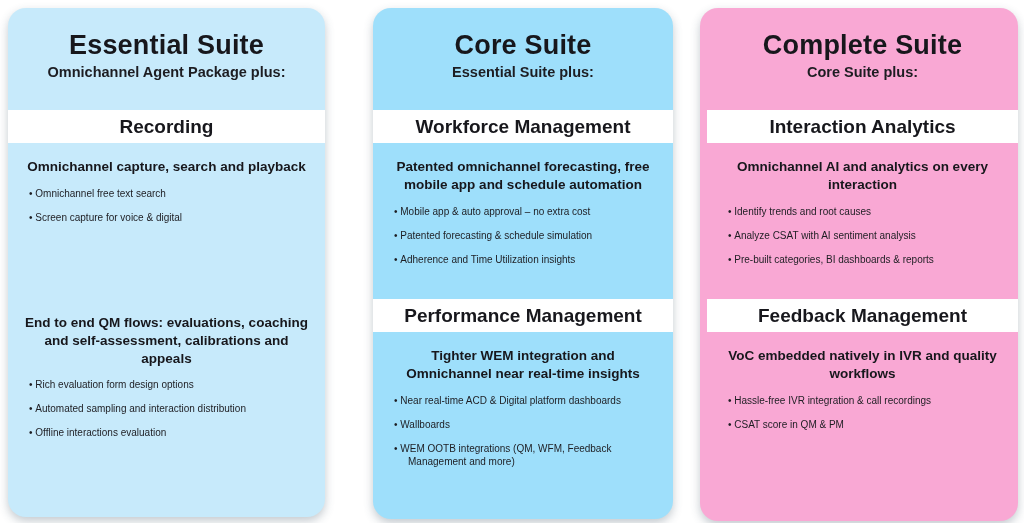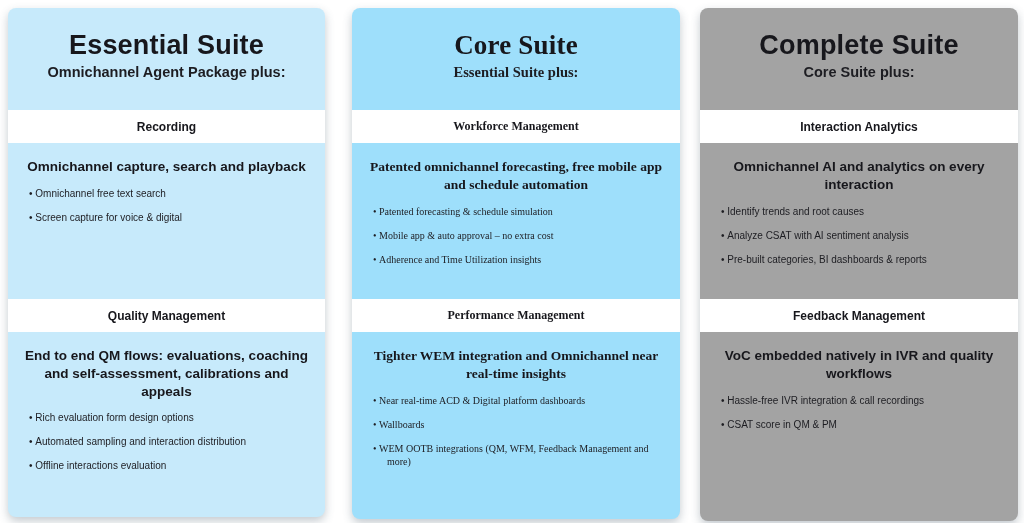"Essential Suite" .card { border-radius: 8px -> 18px }
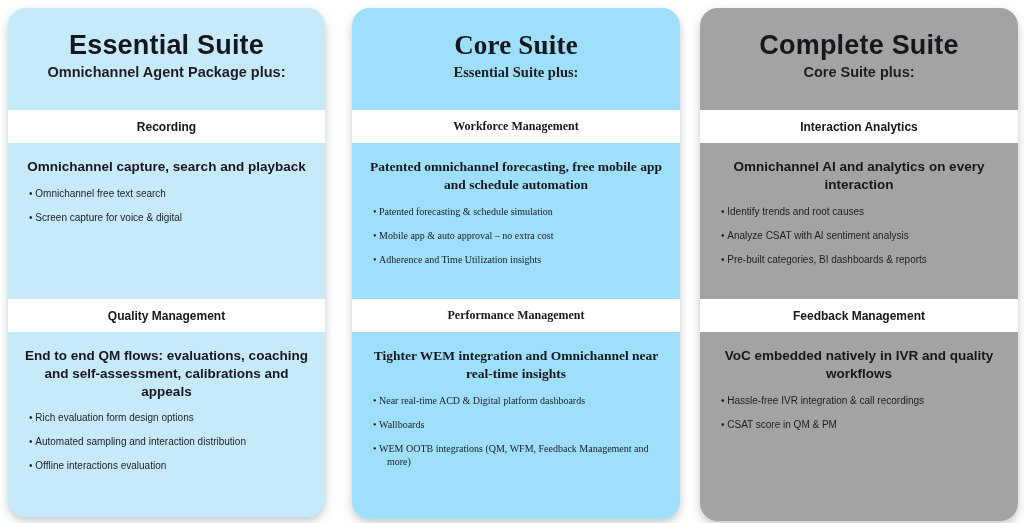"Core Suite" .card-2 { font-family: Liberation Serif, serif -> none; left: 352px -> 373px; width: 328px -> 300px }
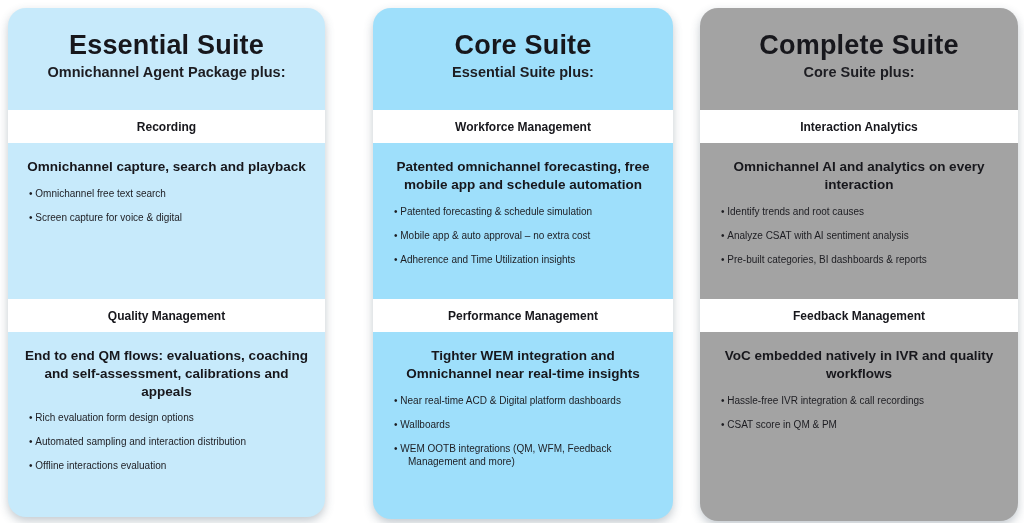"Complete Suite" div.card { background: #a3a3a3 -> #f9a8d4; padding-left: none -> 7px }
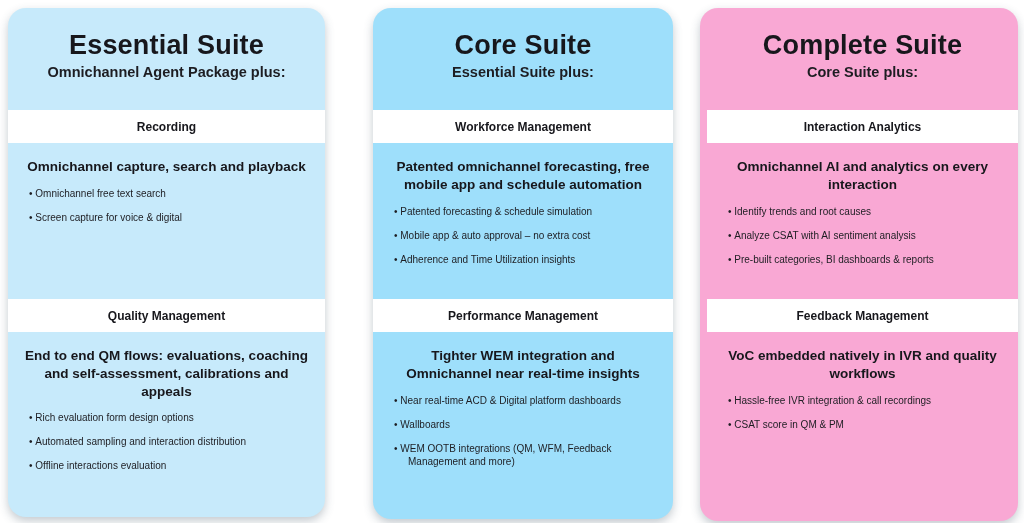"Recording" .section-bar .section-title { font-size: 12px -> 19px }
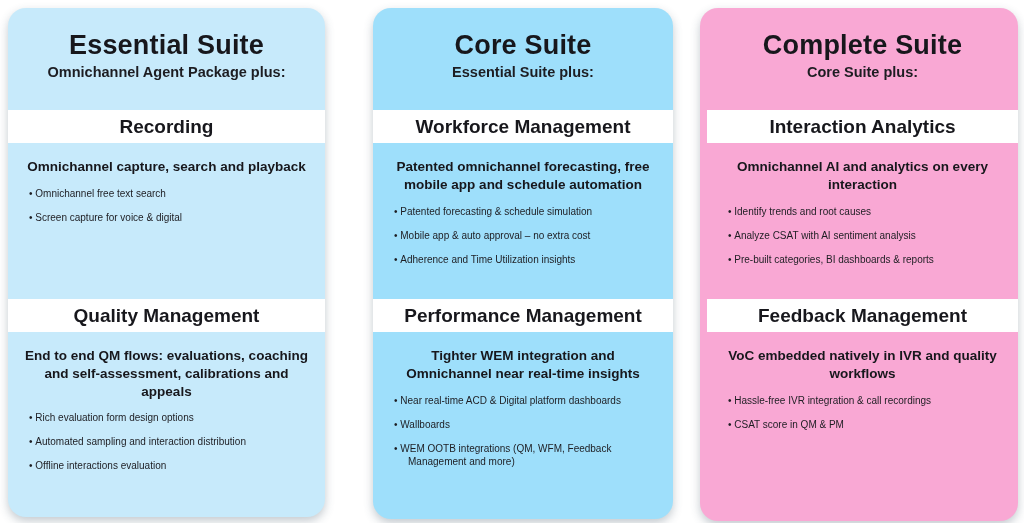"Patented forecasting & schedule" li { order: before "Mobile app & auto approval" -> after "Mobile app & auto approval" }
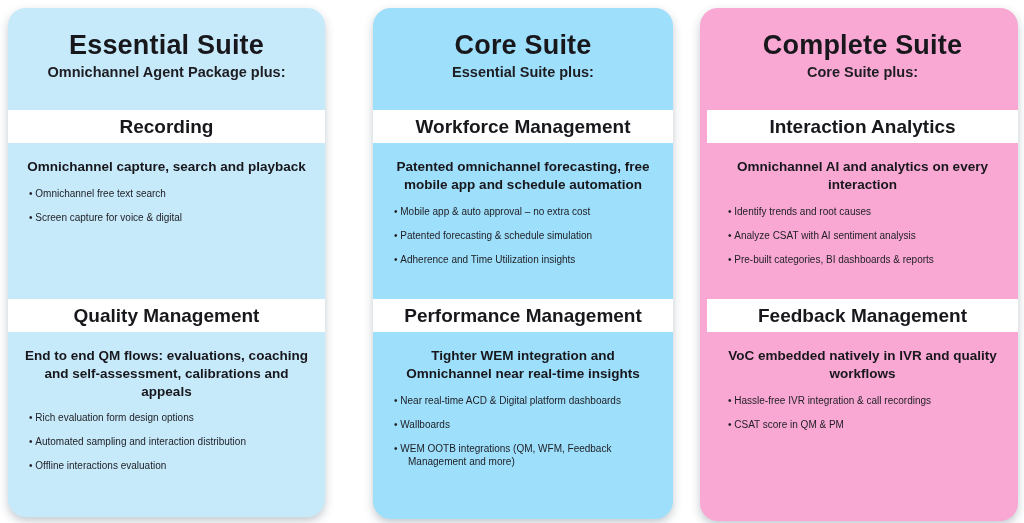"Quality Management" div.section-bar { html: <div> <span>Quality Management</span> </div> -> none }
